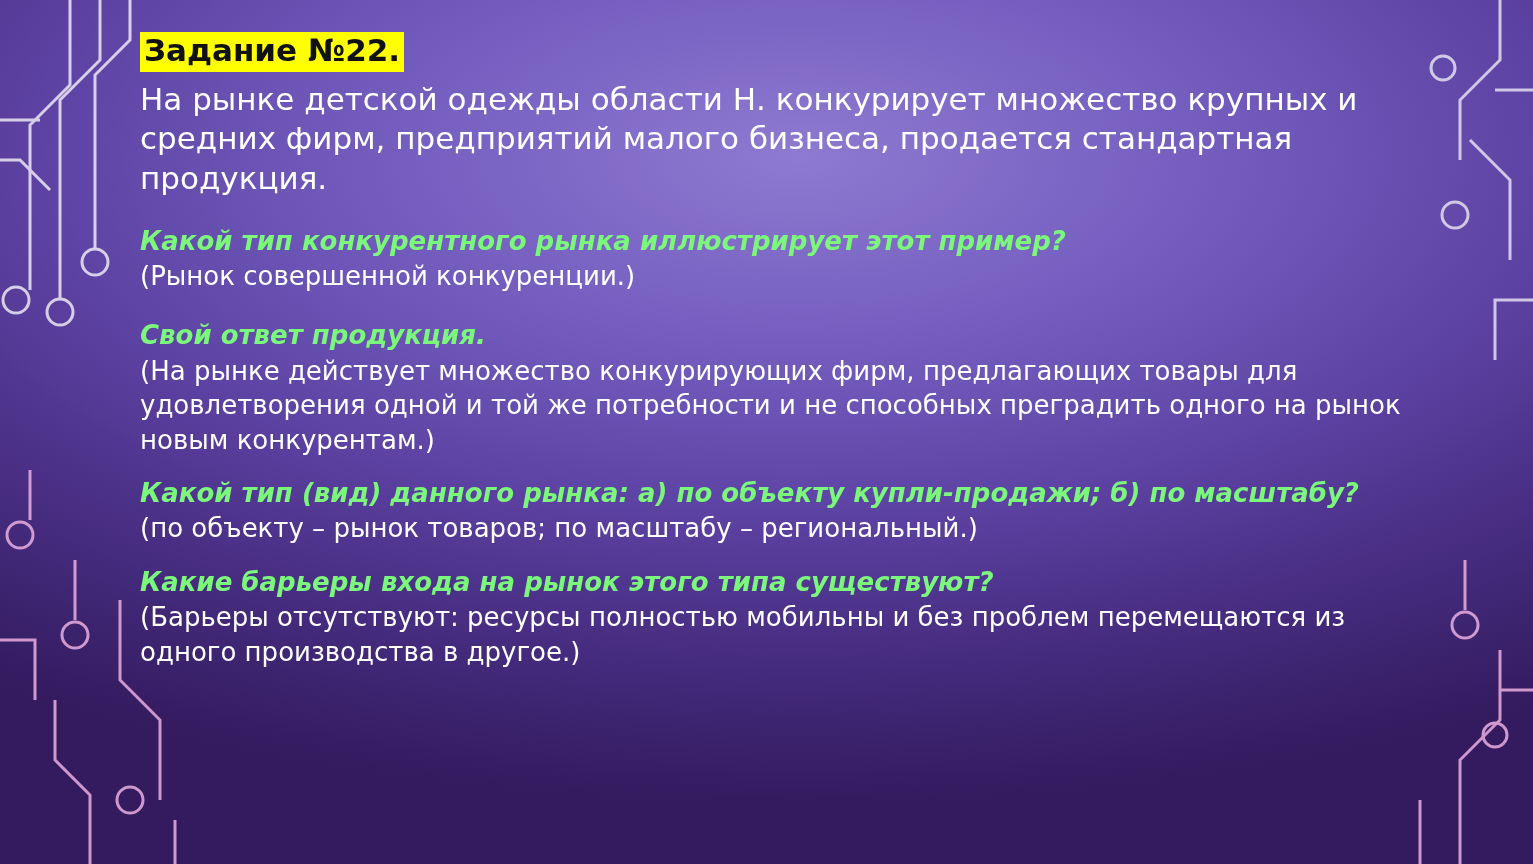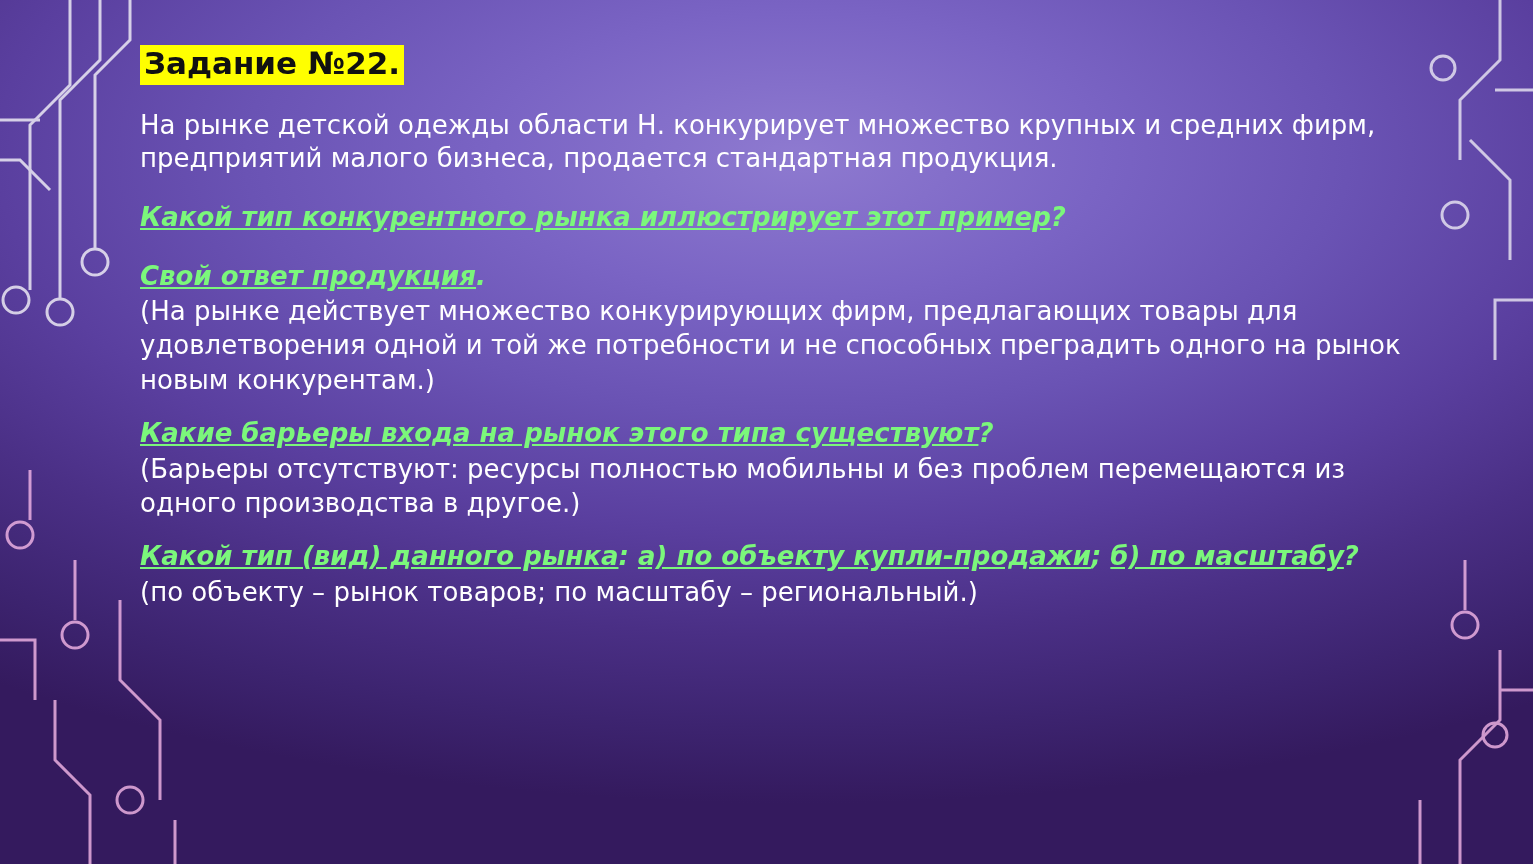"Задание №22." .content { top: 45px -> 32px }
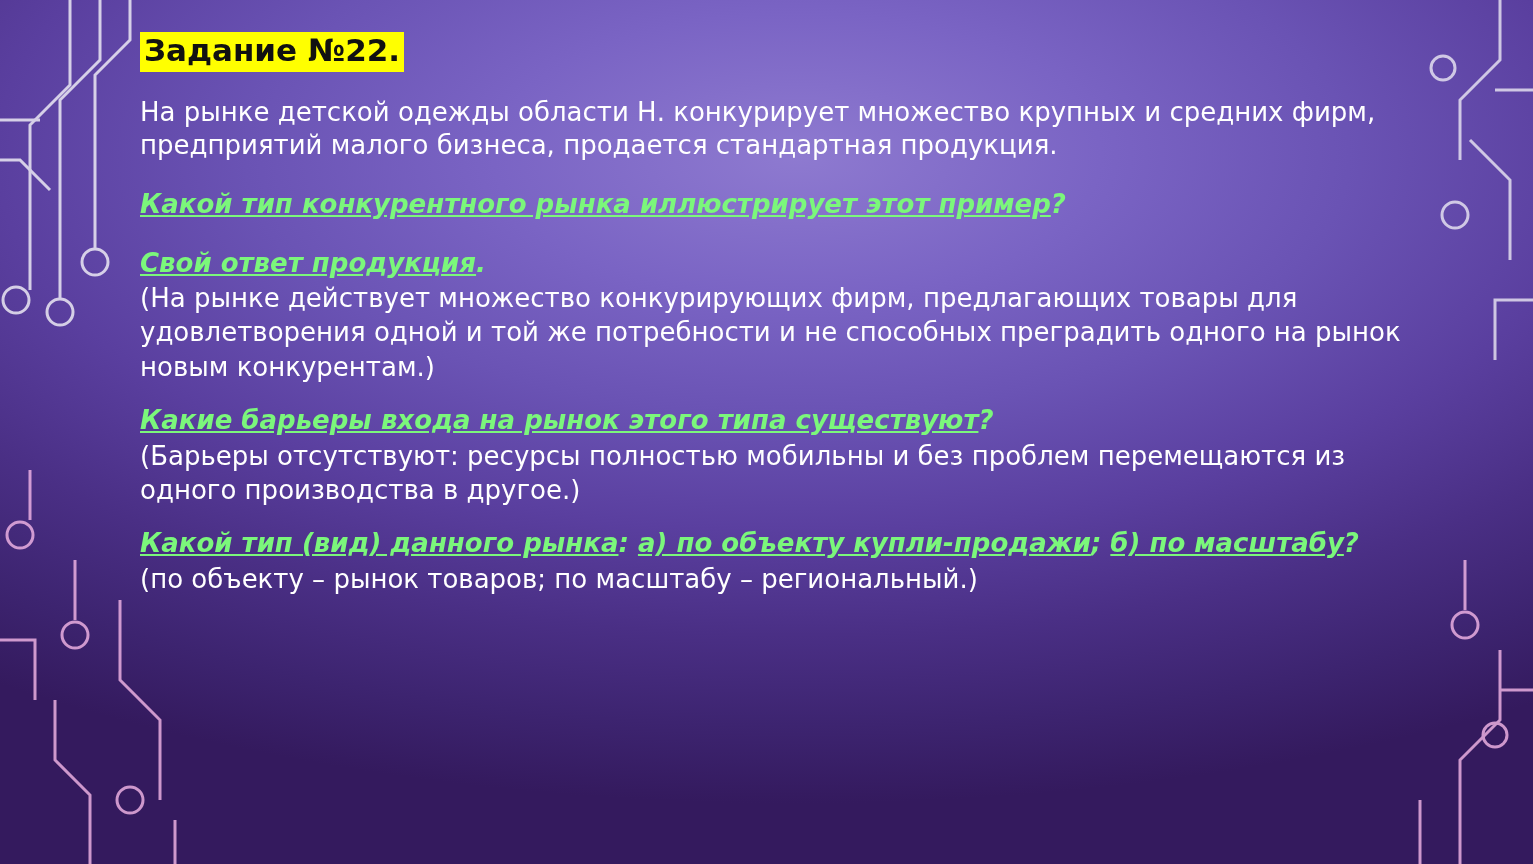"На рынке детской одежды области" .intro { font-size: 26px -> 31px; margin-top: 24px -> 8px }
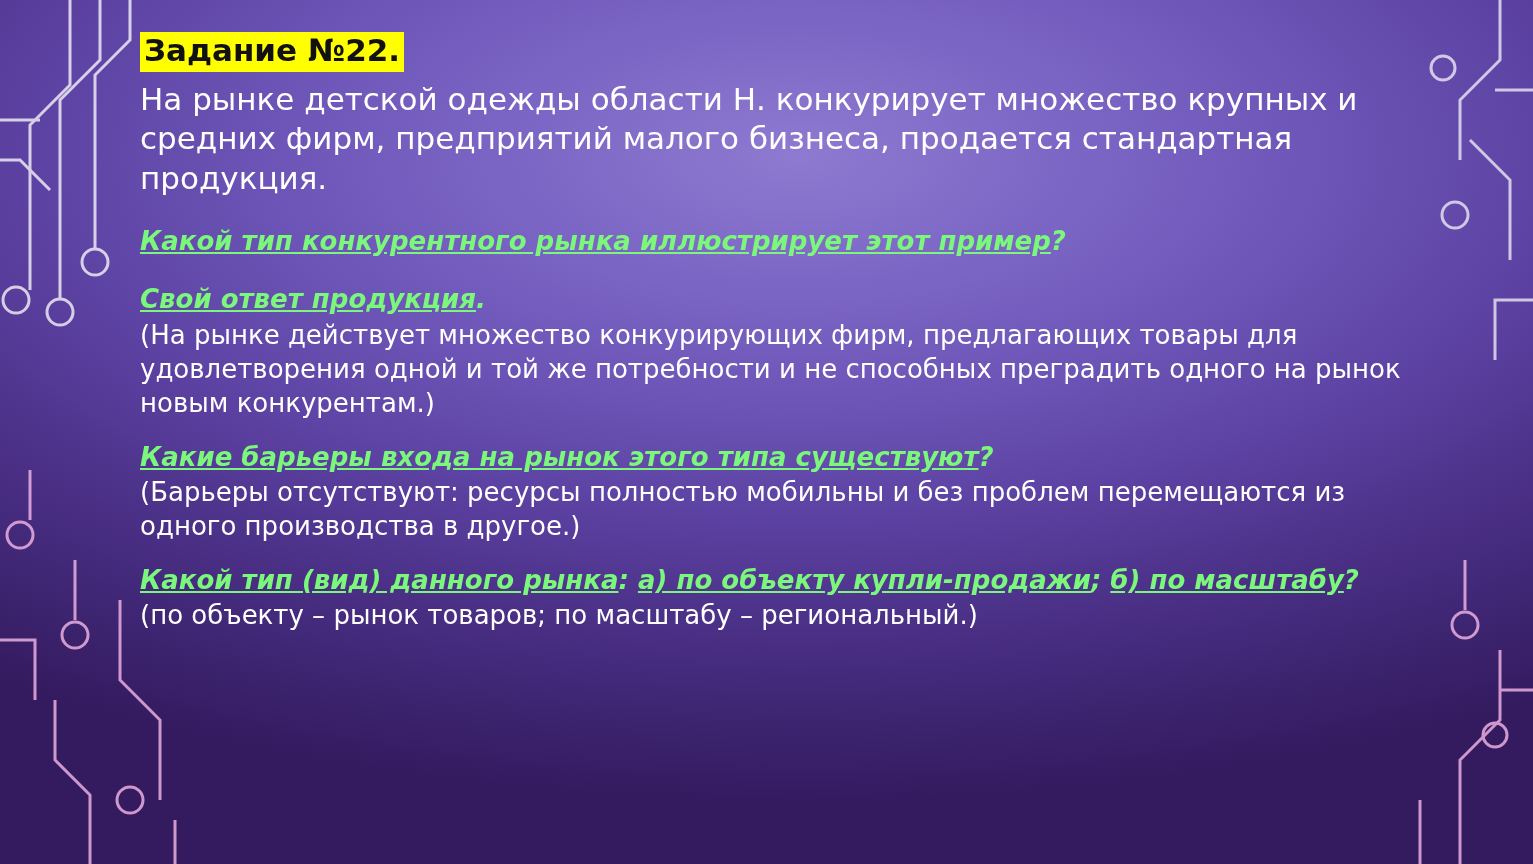"Какой тип конкурентного рынка" .q .u { text-decoration: underline -> none }
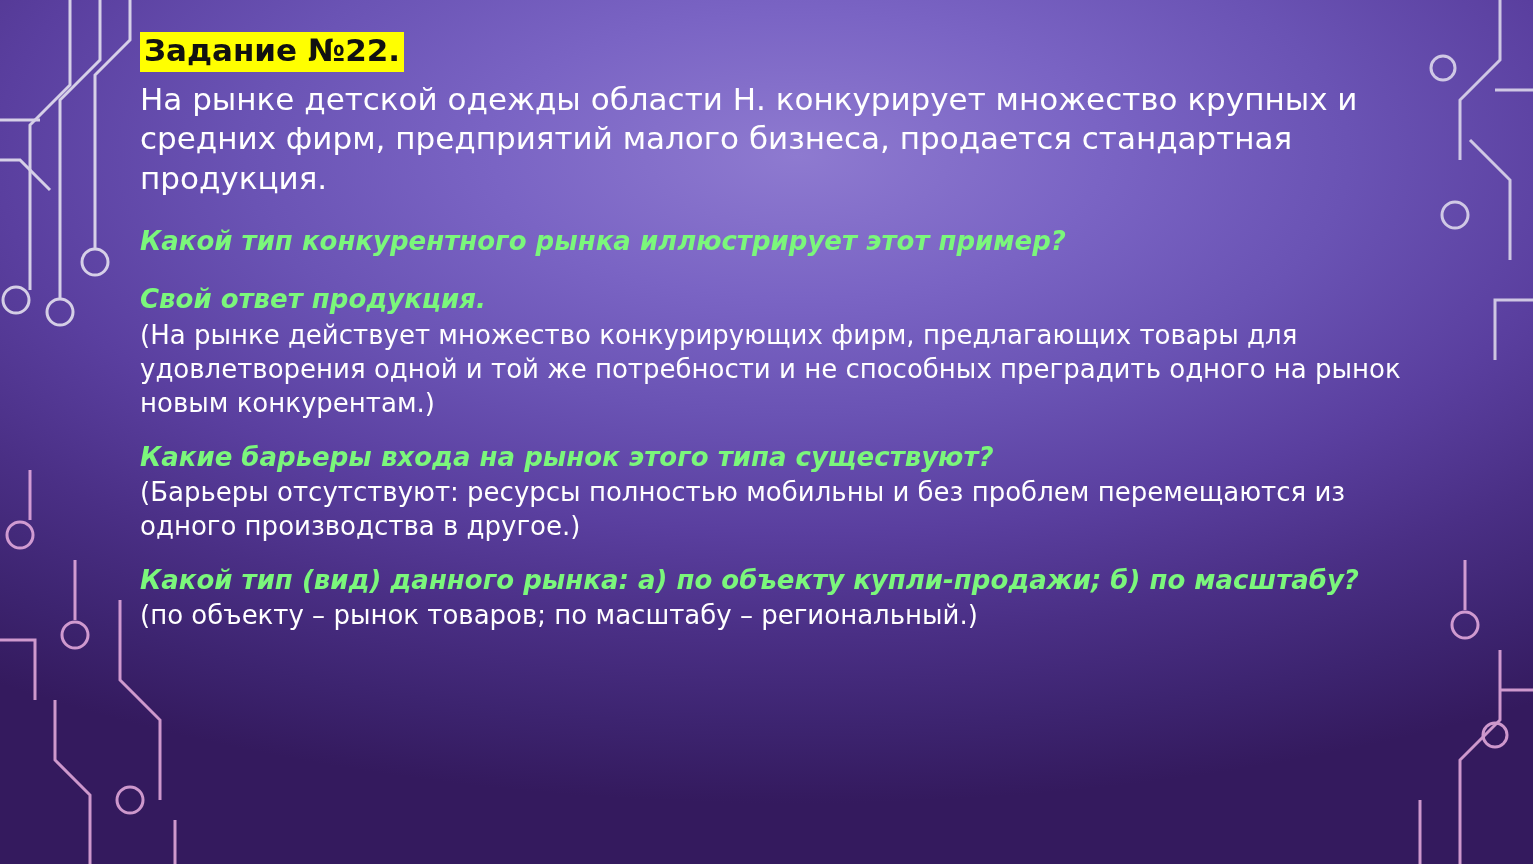"(Рынок совершенной конкуренции.)" div.a { html: none -> <div>(Рынок совершенной конкуренции.)</div> }
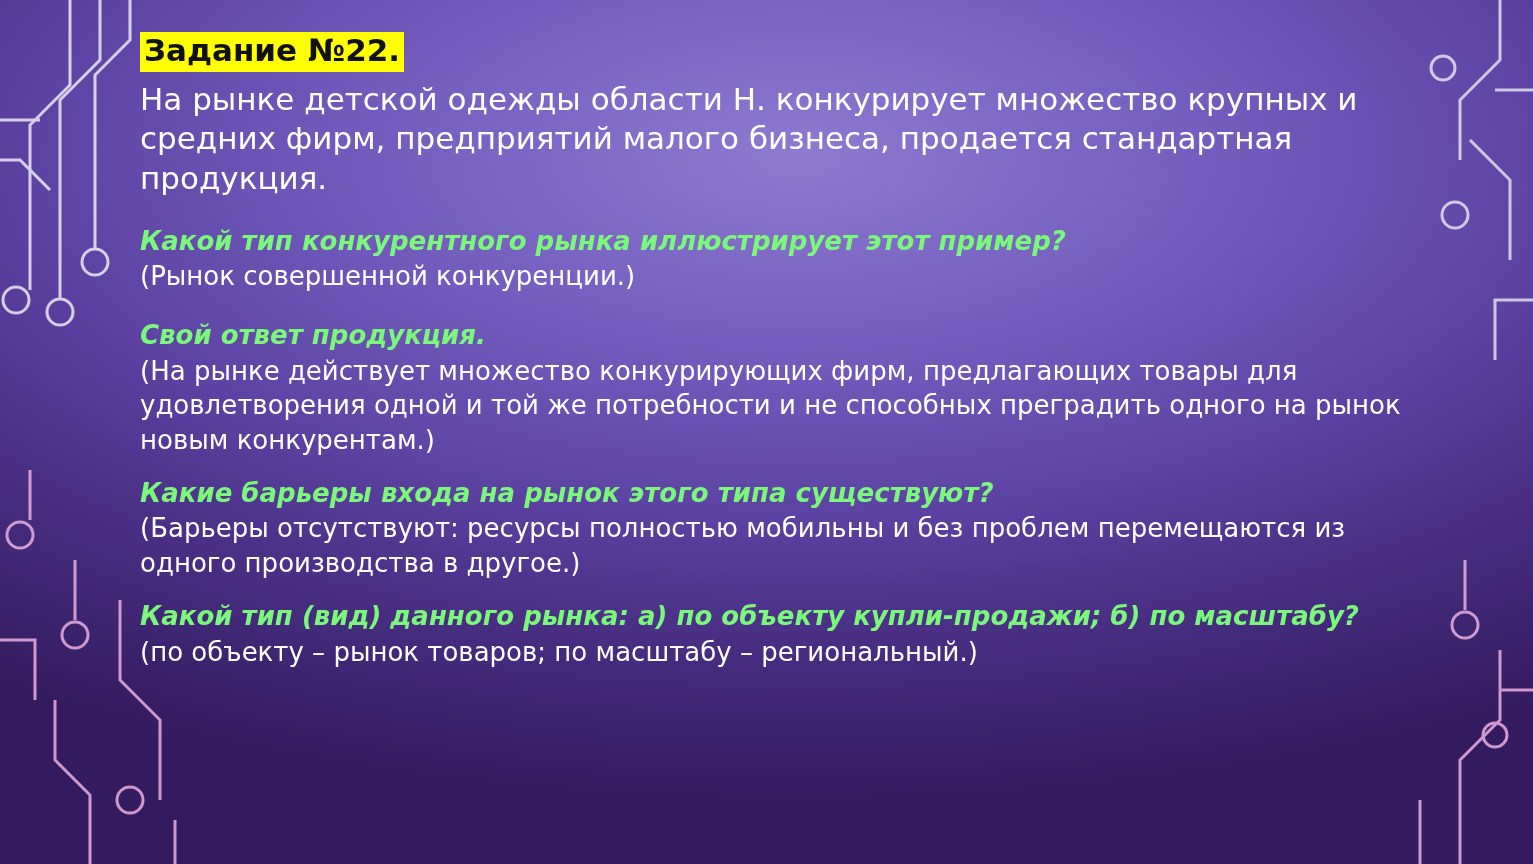"Какие барьеры входа на рынок" div.qa-block { order: before "Какой тип (вид) данного рынка:" -> after "Какой тип (вид) данного рынка:" }
